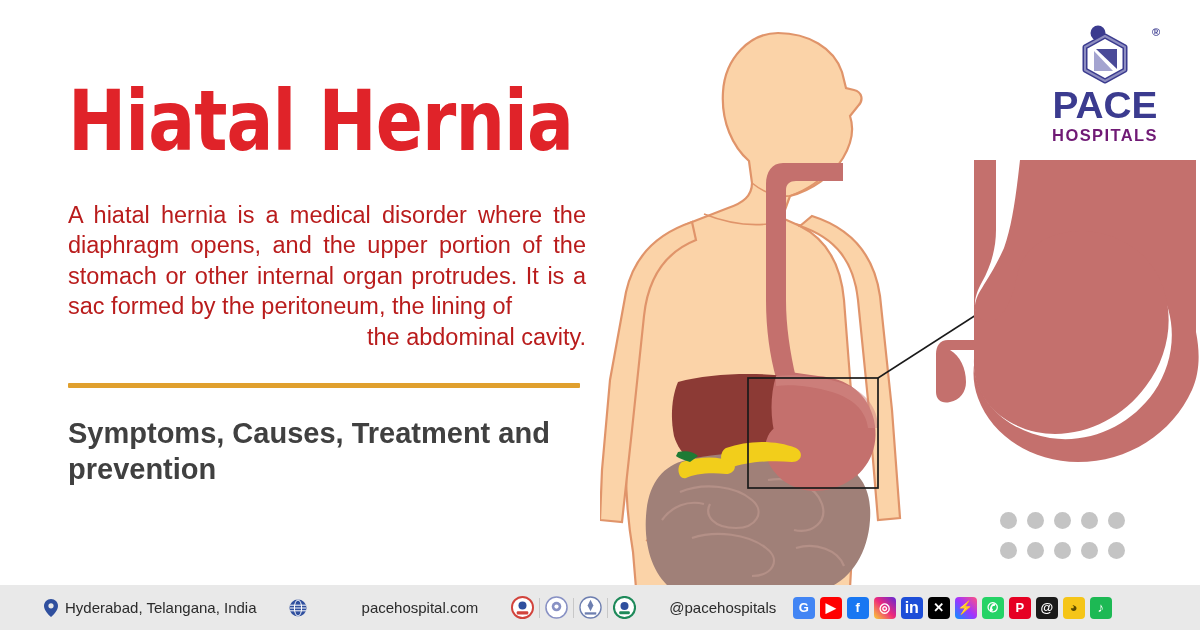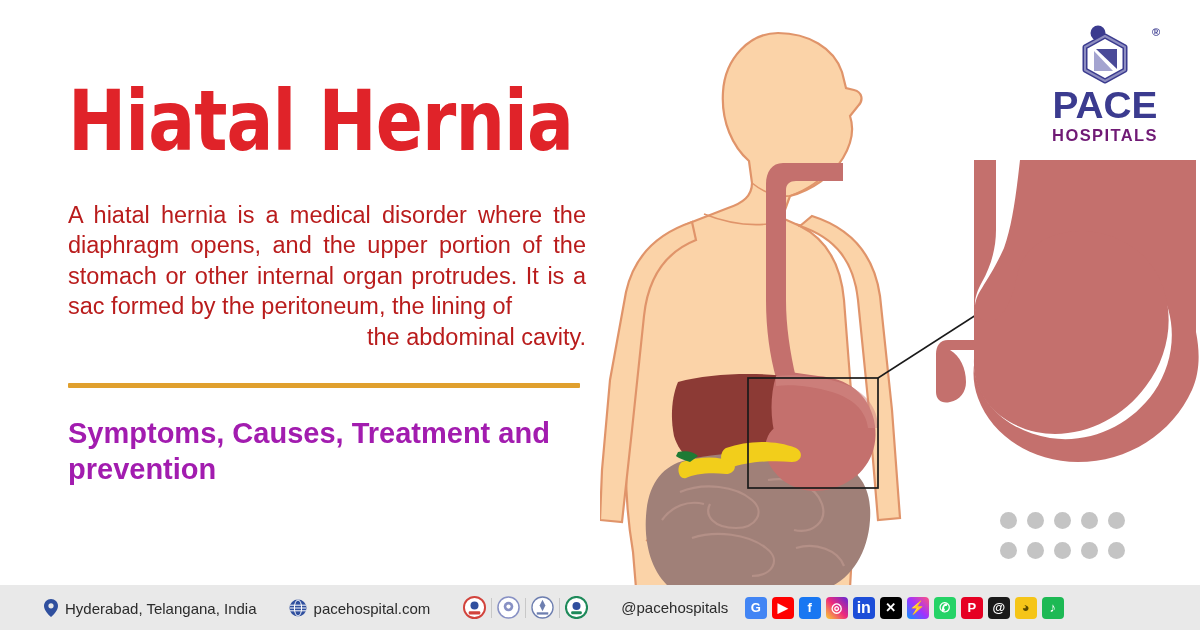"Symptoms, Causes, Treatment and" .sub-title { color: #a21caf -> #404040 }
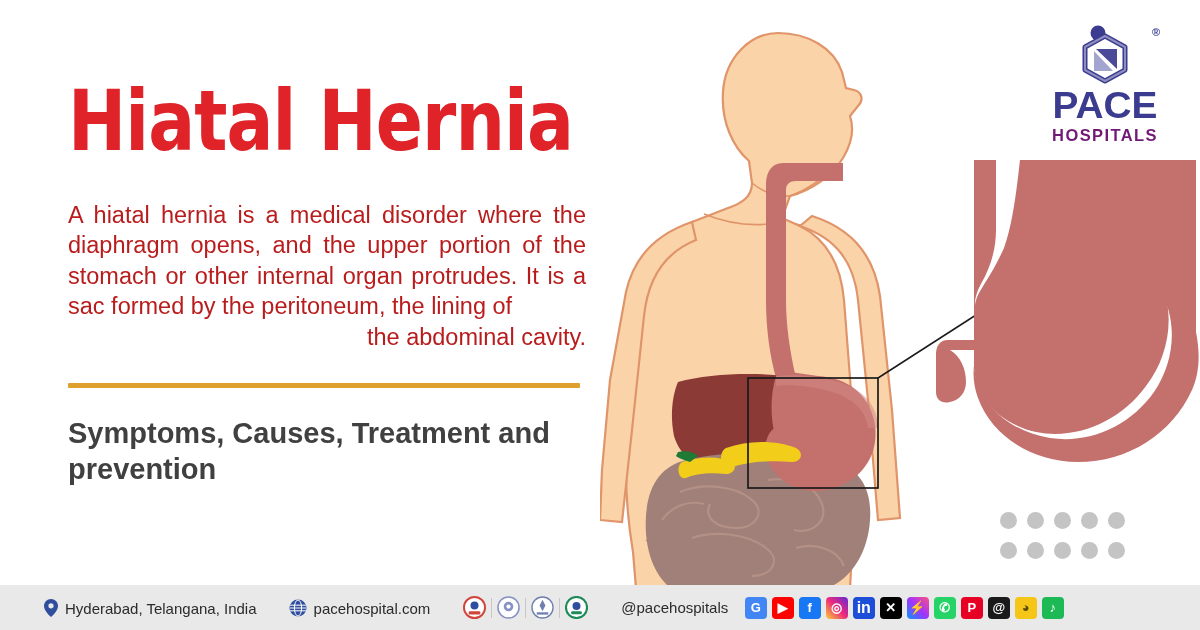"Hyderabad, Telangana, India" .f-item { align-items: flex-end -> center }
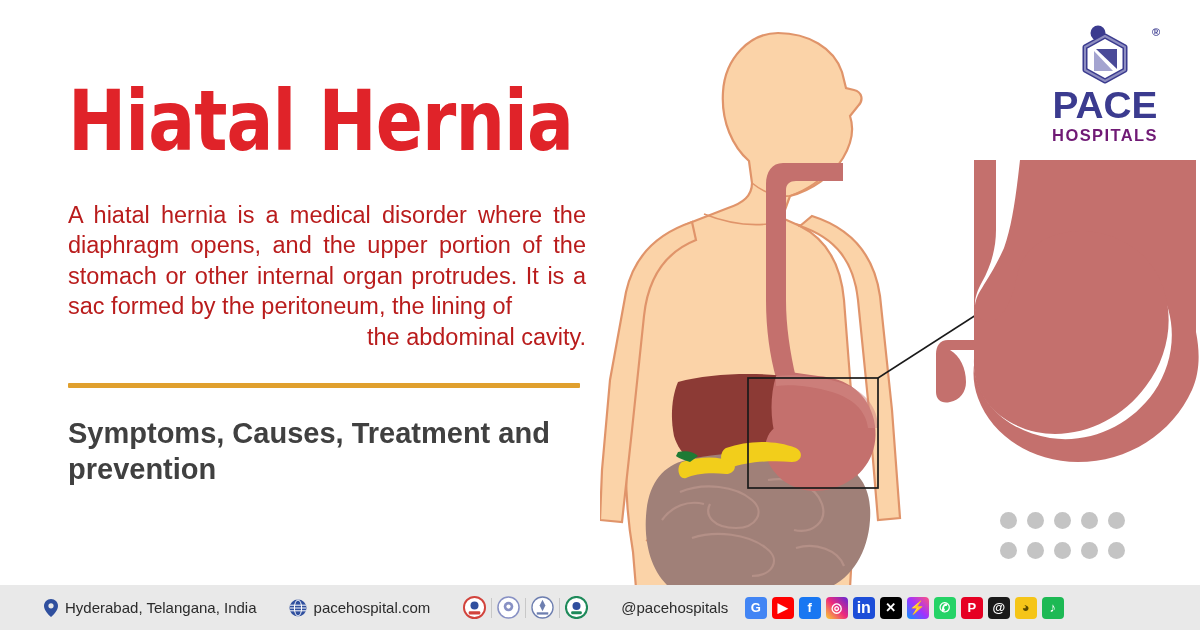"pacehospital.com" .f-web { gap: none -> 48px }
